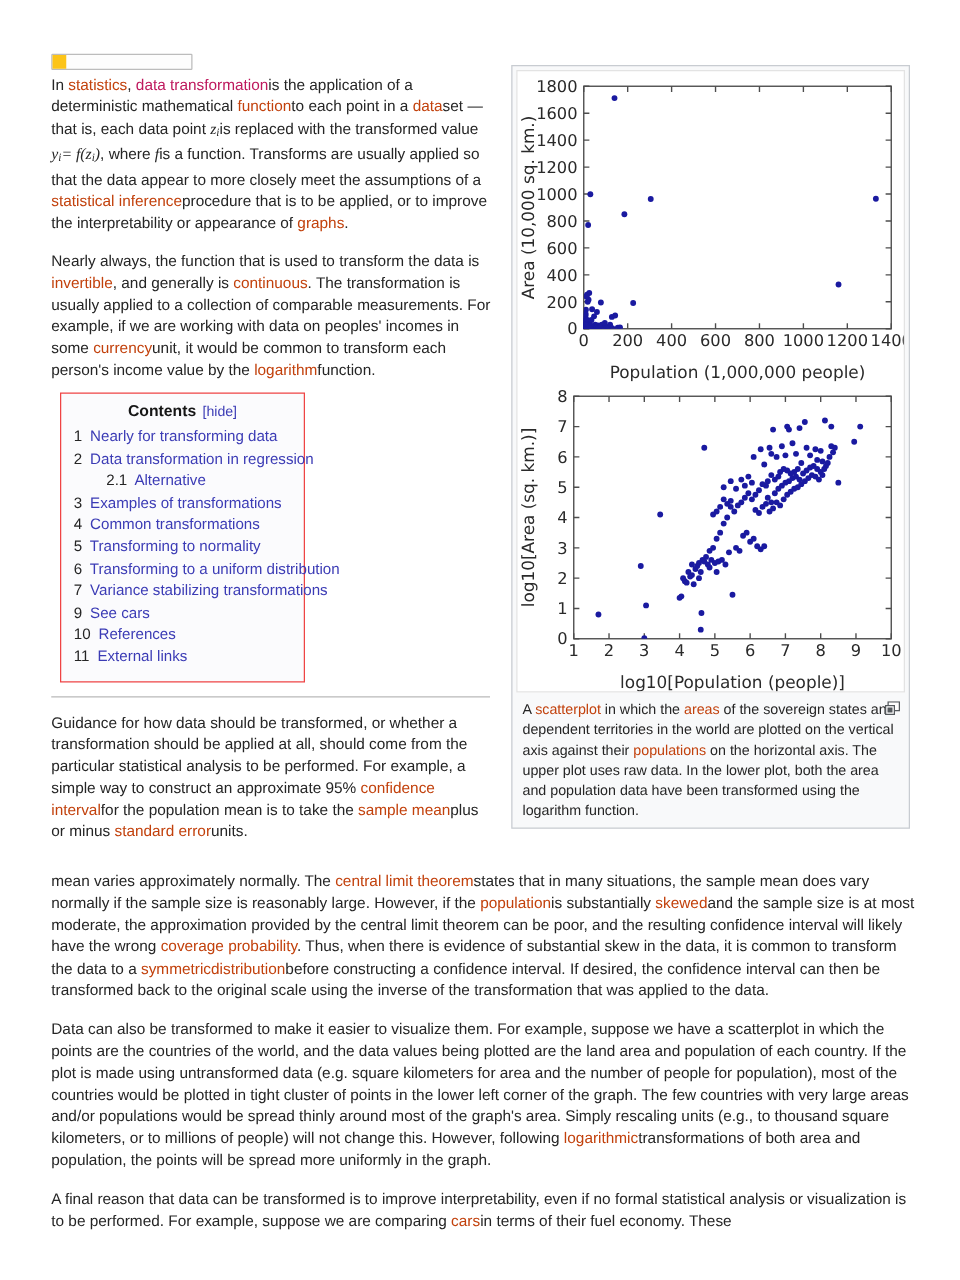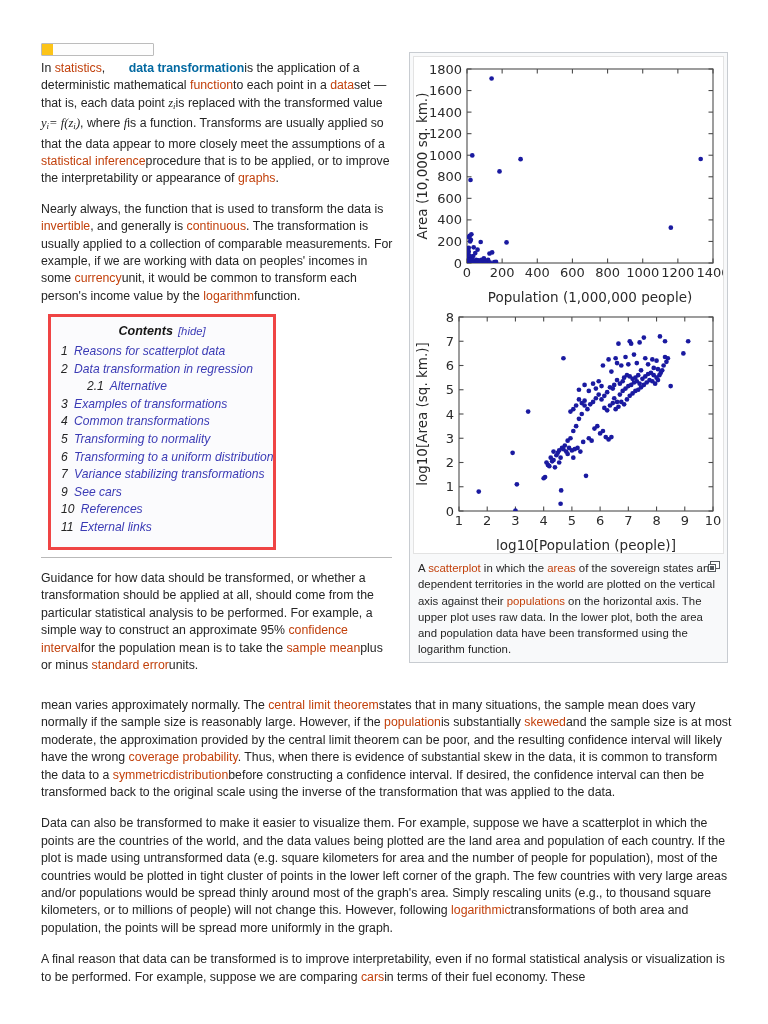"data transformation" b.term { color: #0369a1 -> #be185d; font-weight: bold -> normal; margin-left: 20px -> none }
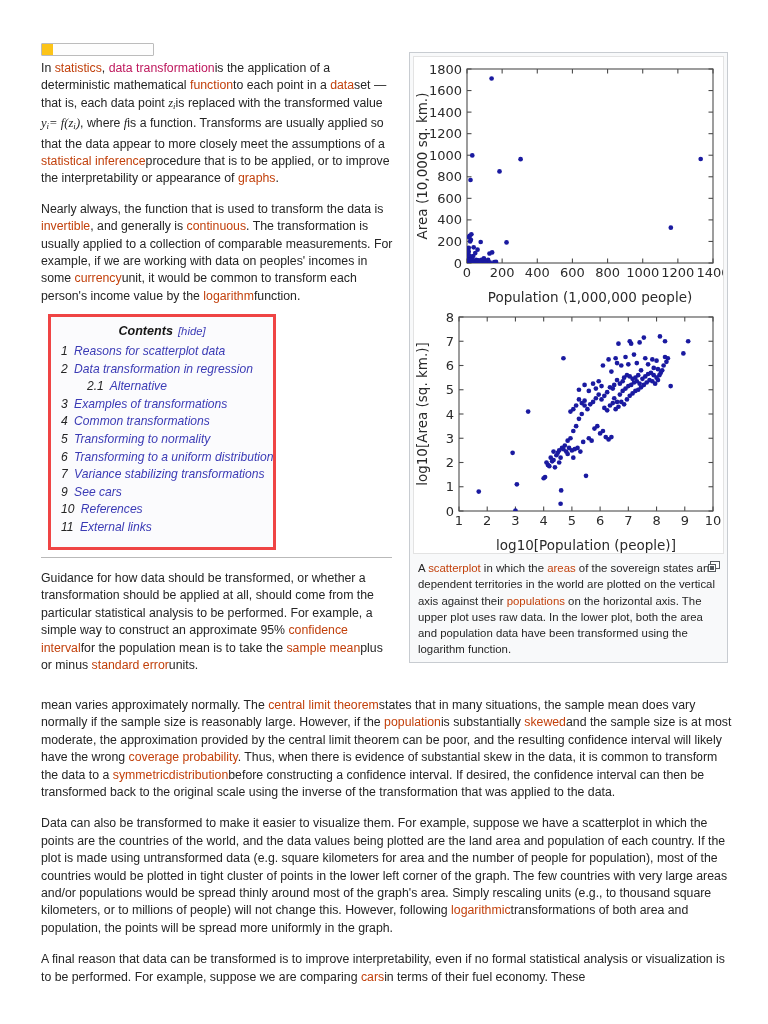"Contents [hide]" .toc { border: 3px solid #ef4444 -> 1px solid #ef4444; font-style: italic -> none; width: 228px -> 196px }
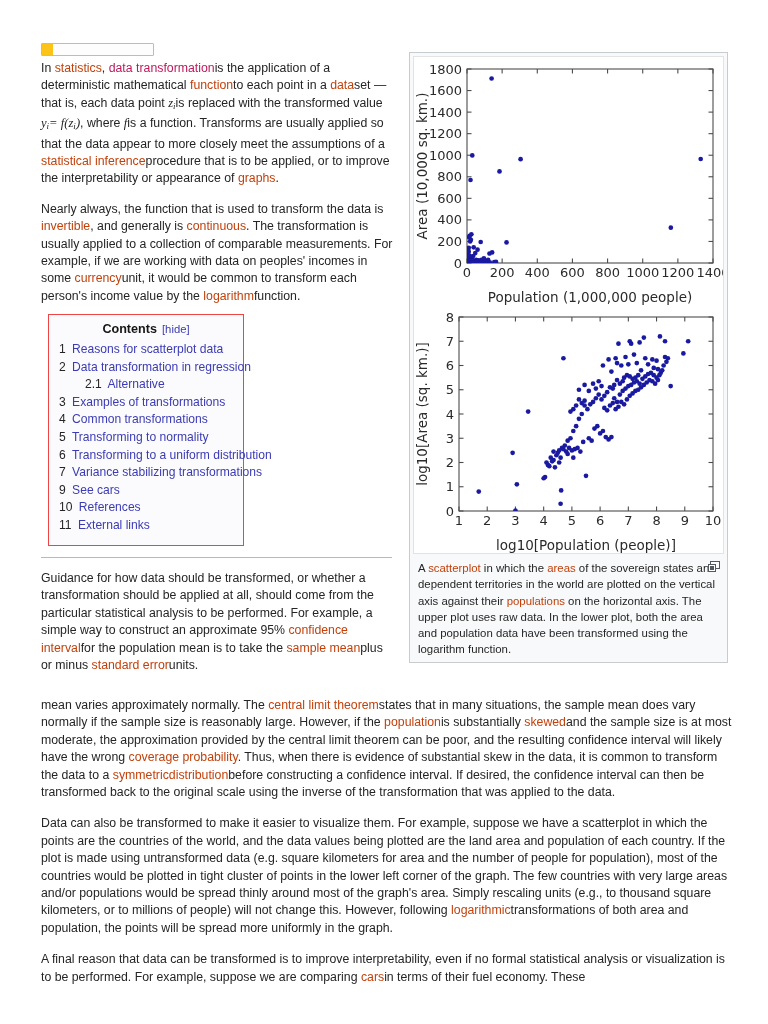"Reasons for scatterplot data" span { text: Reasons for scatterplot -> Nearly for transforming }
